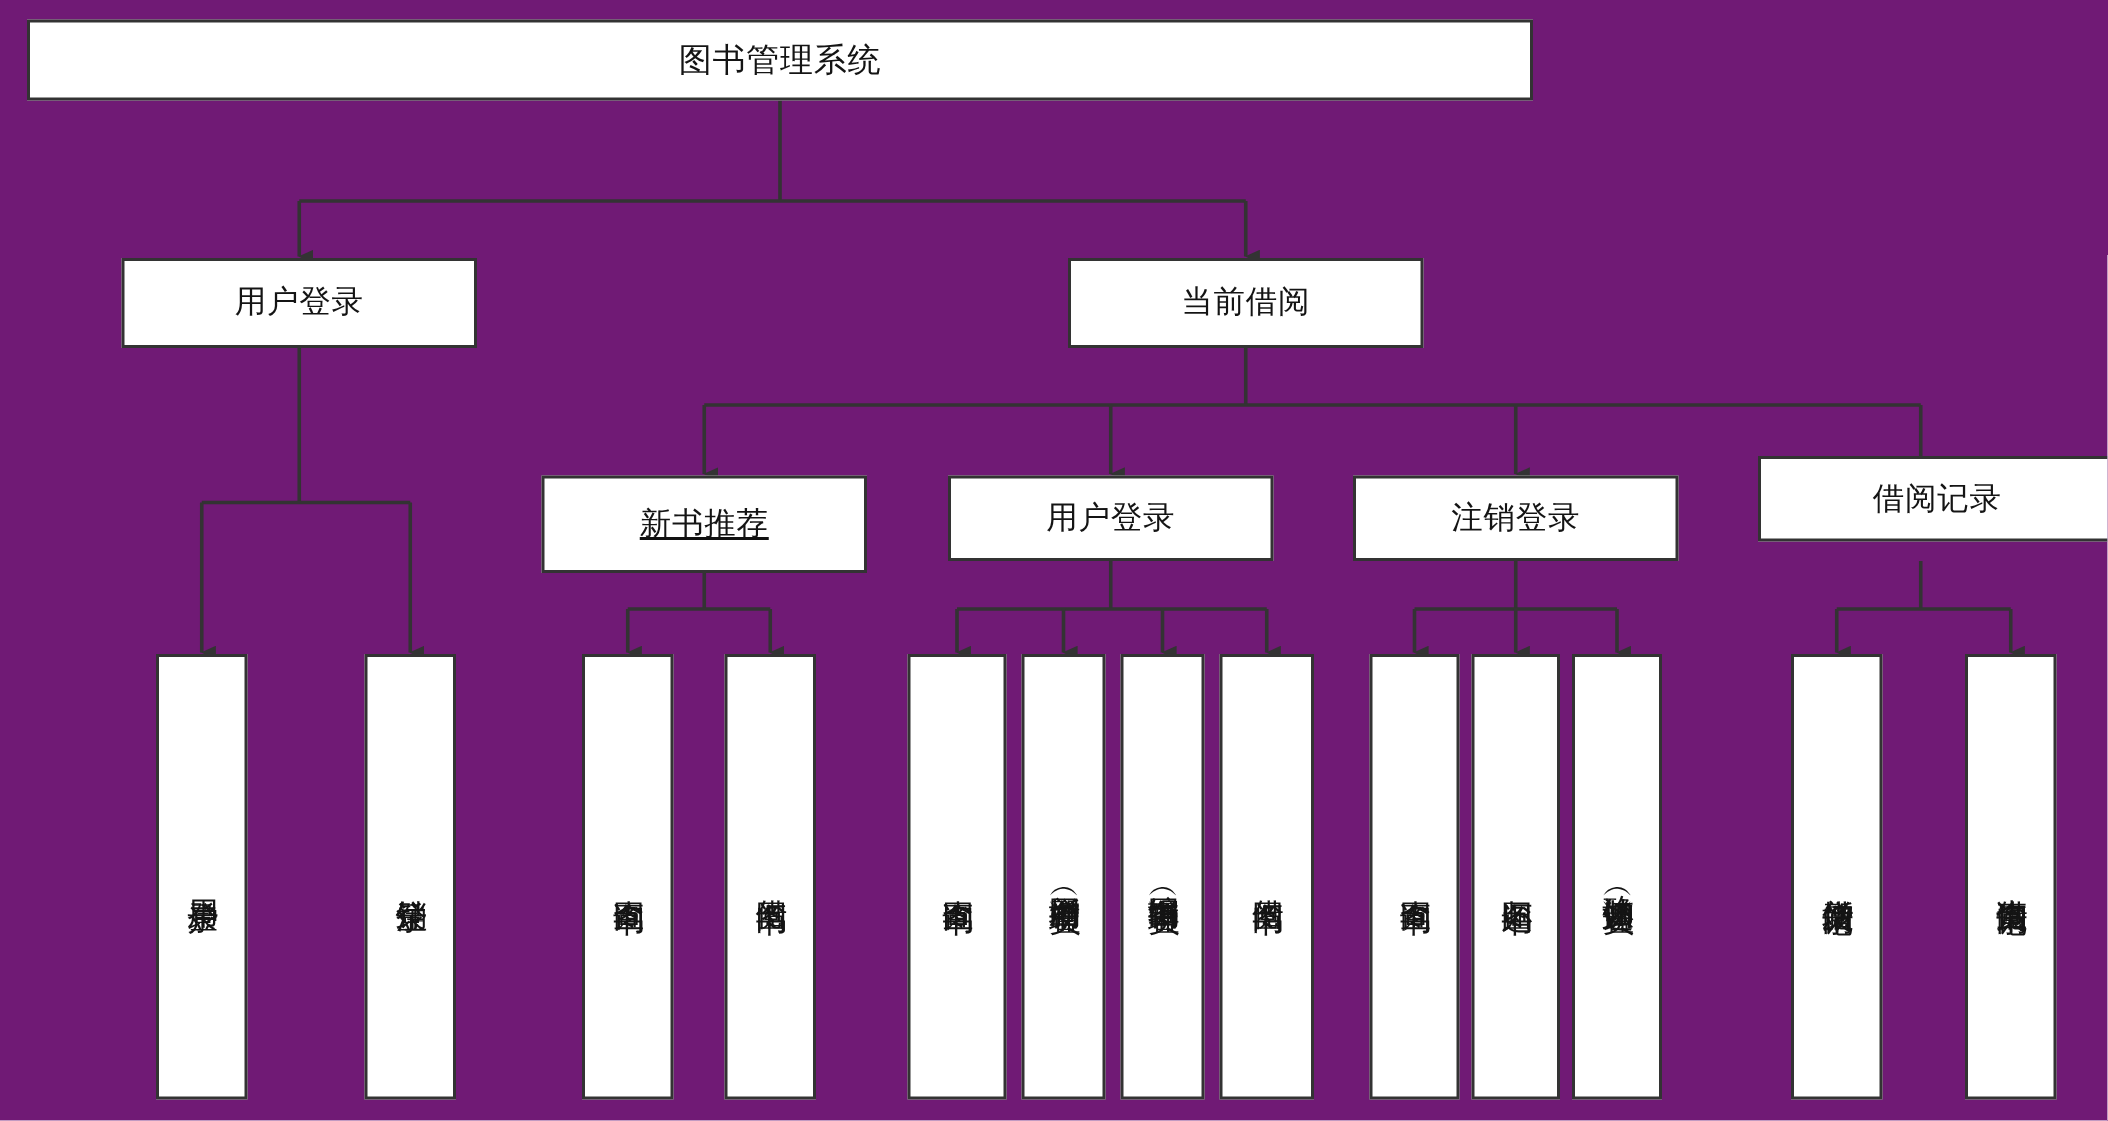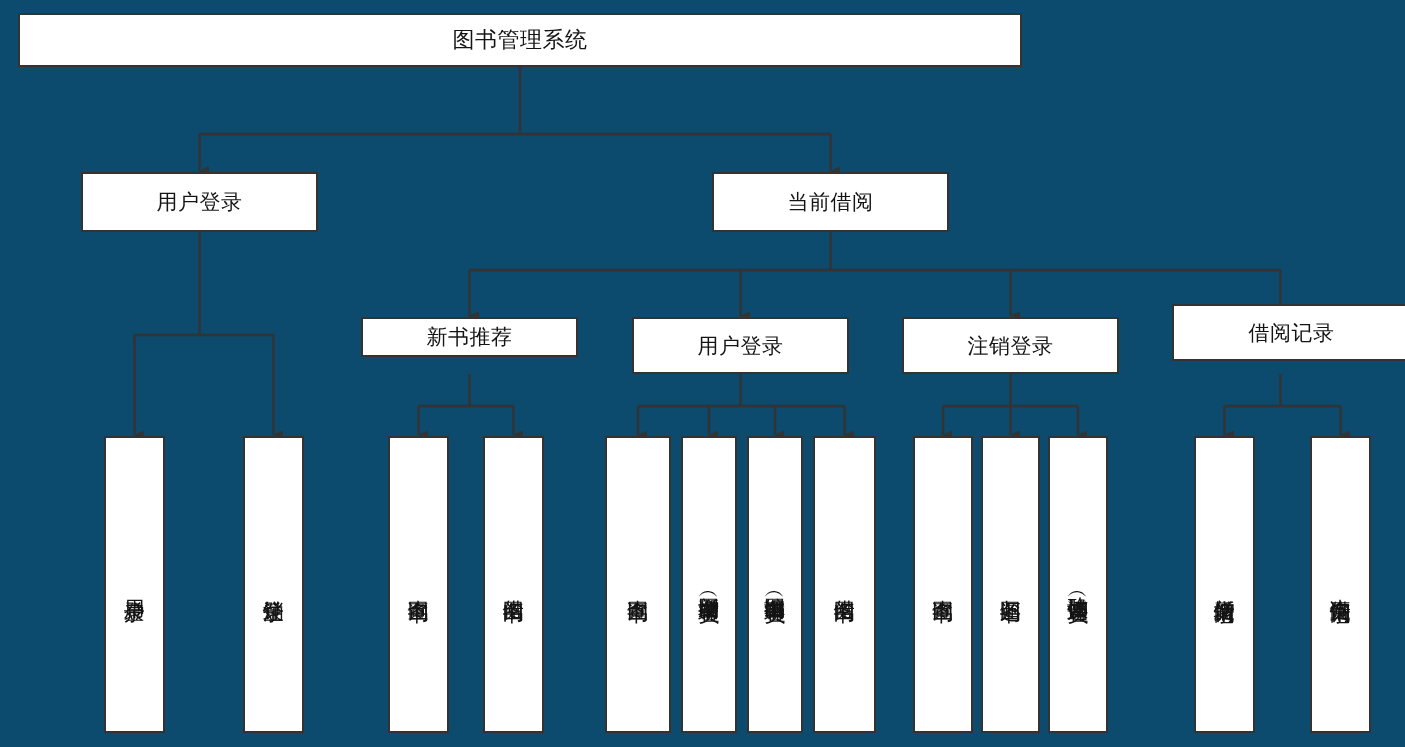"图书管理系统" #canvas { background: #0c4a6e -> #701a75 }
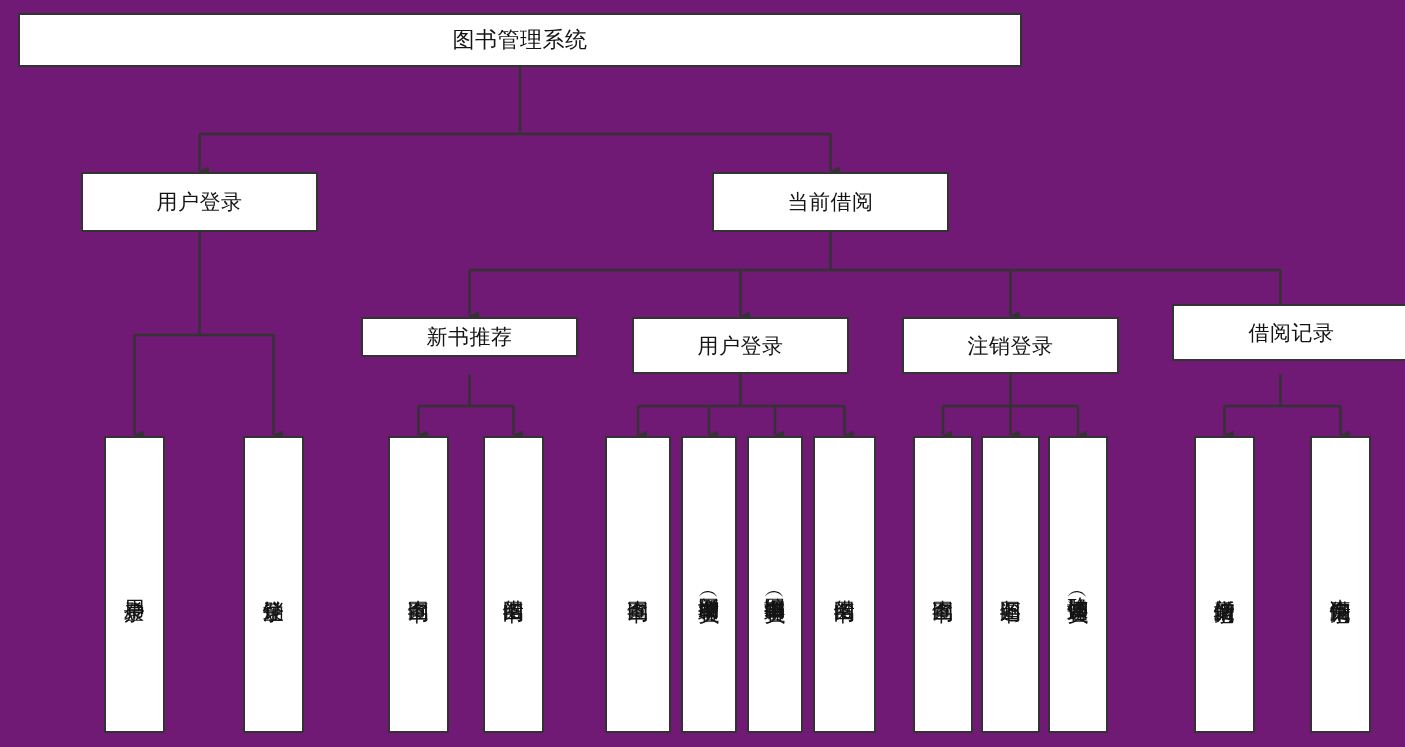"新书推荐" div.node { height: 40px -> 65px; text-decoration: none -> underline }
